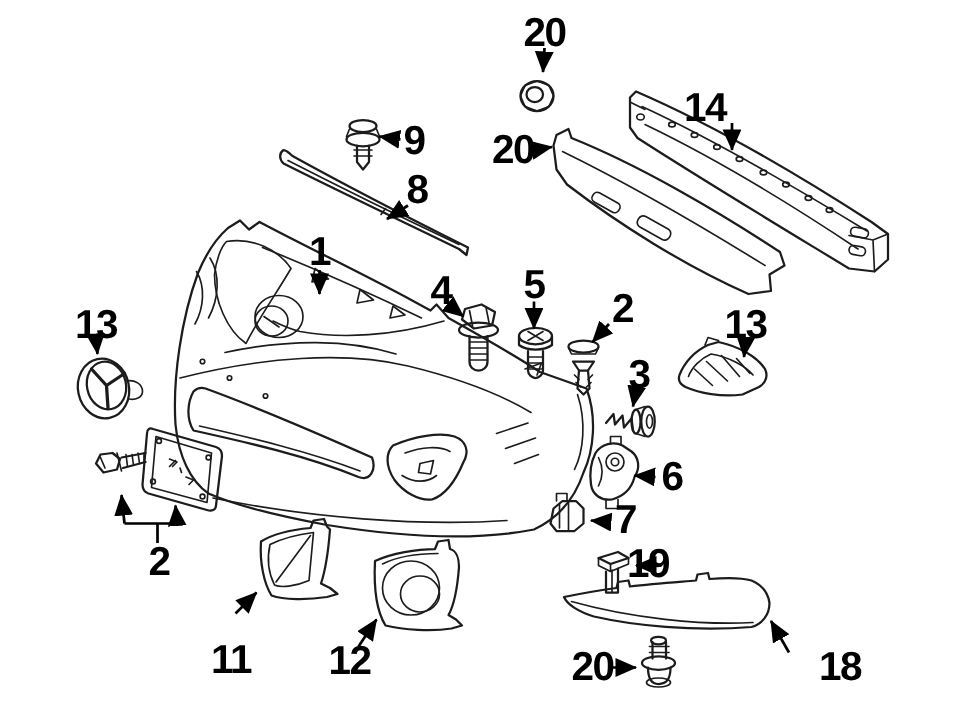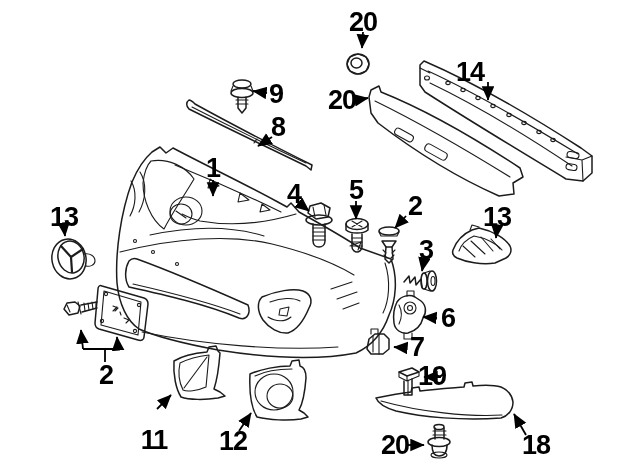"18" div.plabel { left: 536px -> 560px }
